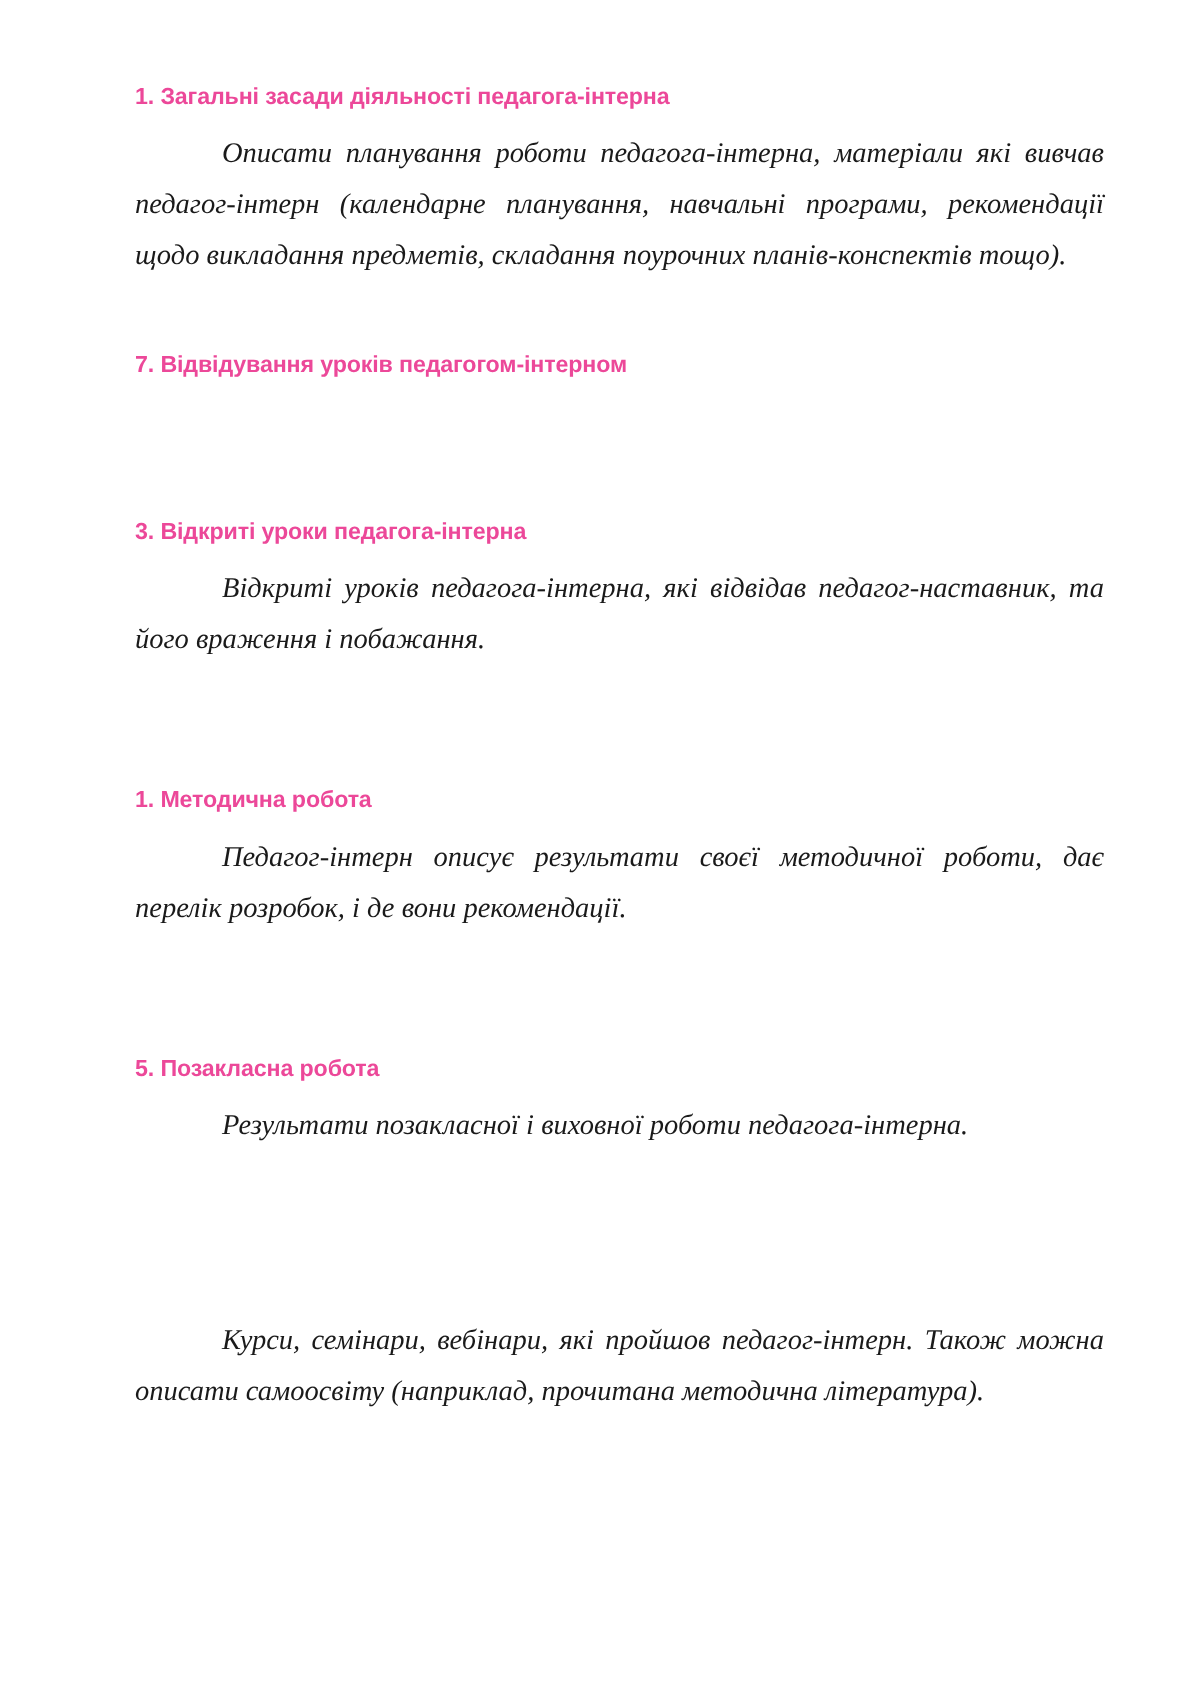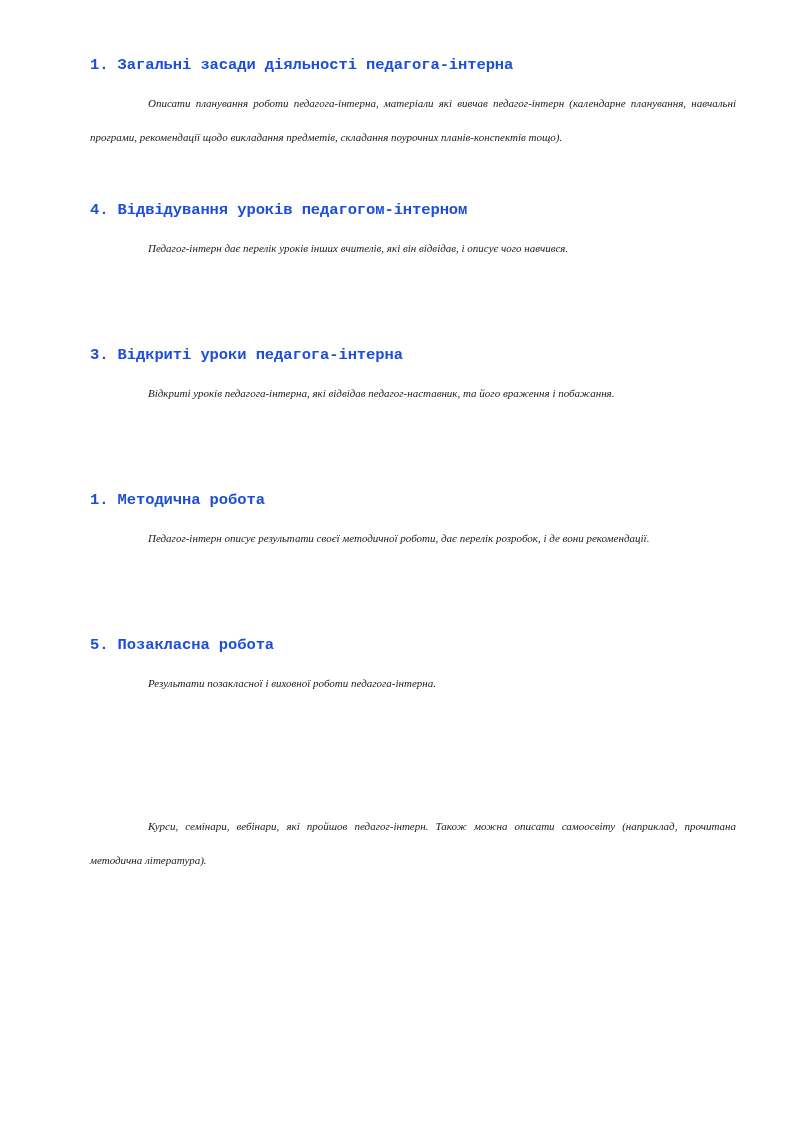"1. Загальні засади діяльності" .heading { color: #1d4ed8 -> #ec4899; font-family: Liberation Mono, monospace -> Liberation Sans, sans-serif }
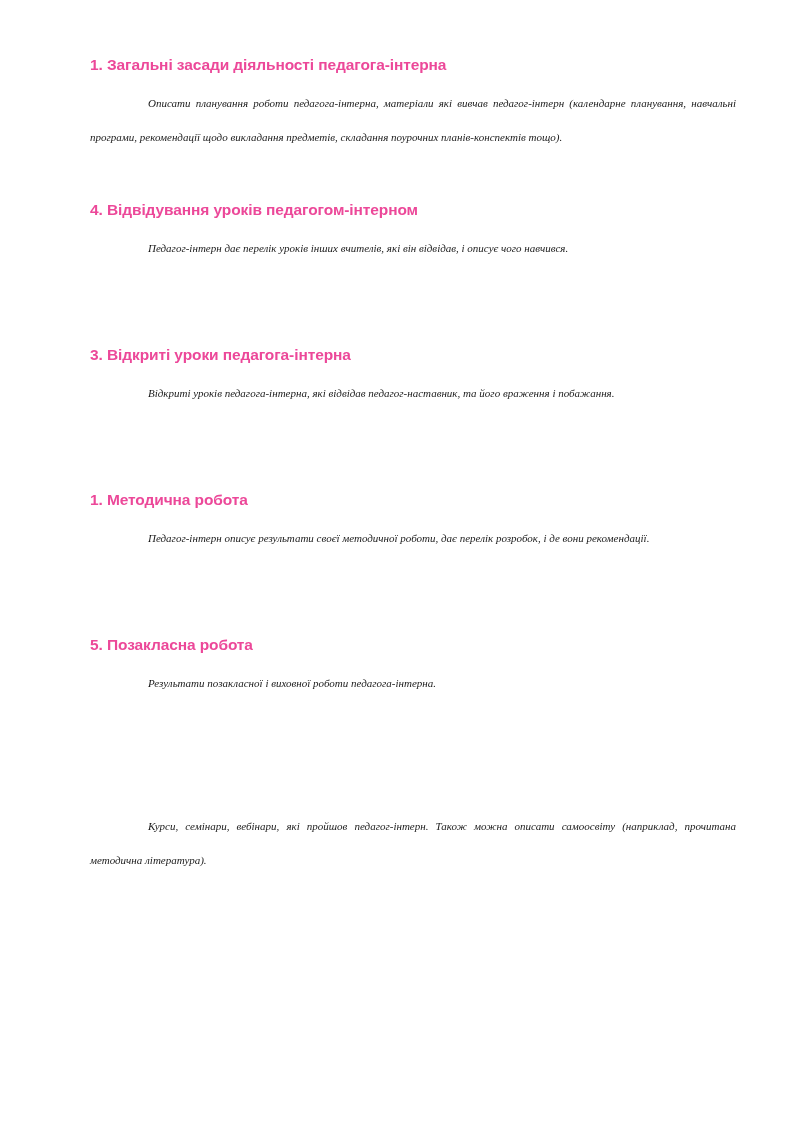"Описати планування роботи" .body-text { font-size: 11px -> 19px }
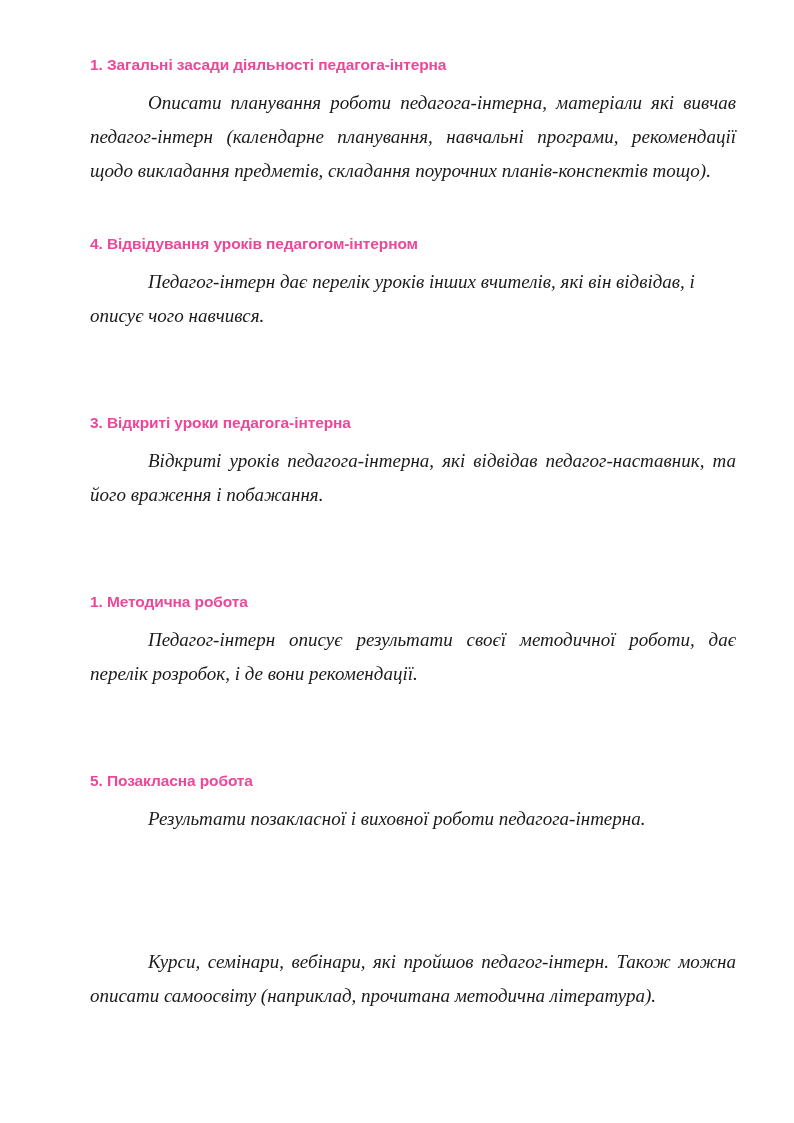"4. Відвідування уроків" h2.heading { text: 4 -> 7 }
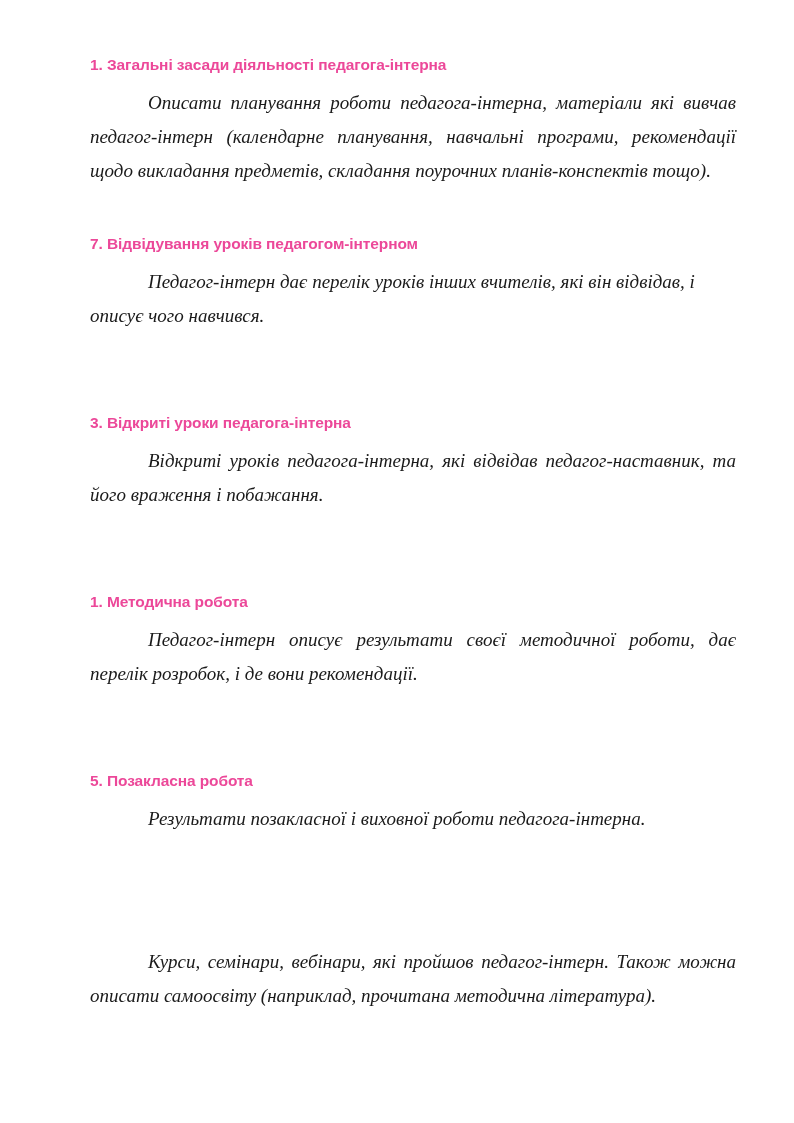"Педагог-інтерн дає перелік уроків інших" p.body-text { html: <p>Педагог-інтерн дає перелік уроків інших вчителів, які він відвідав, і описує чого навчився.</p> -> none }
